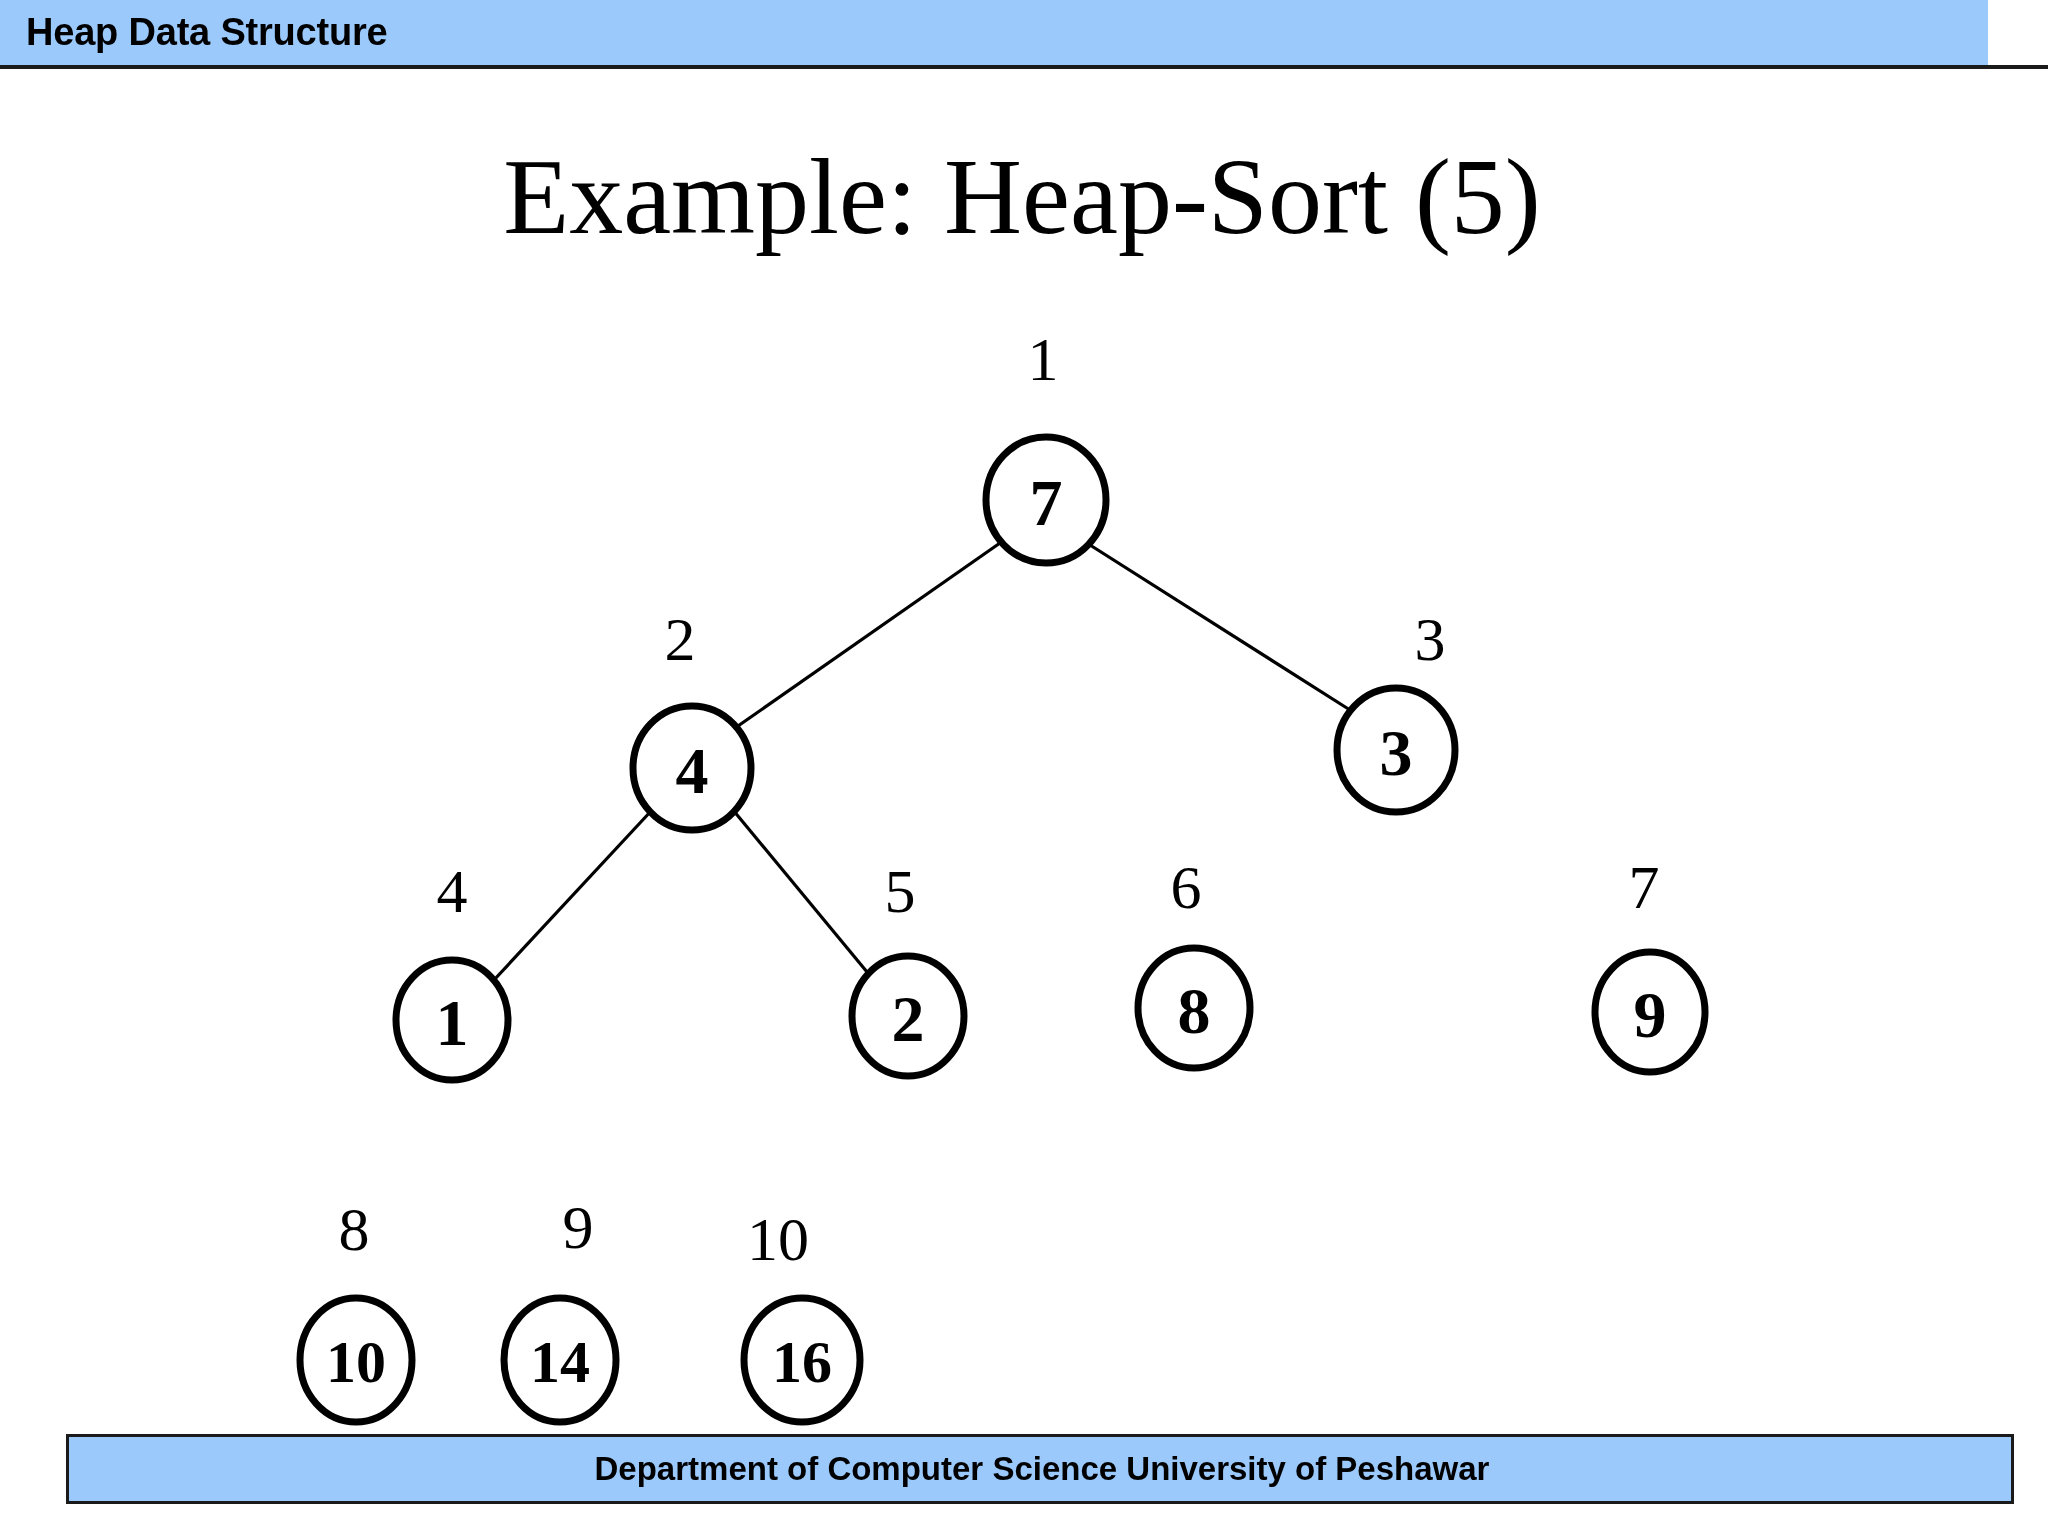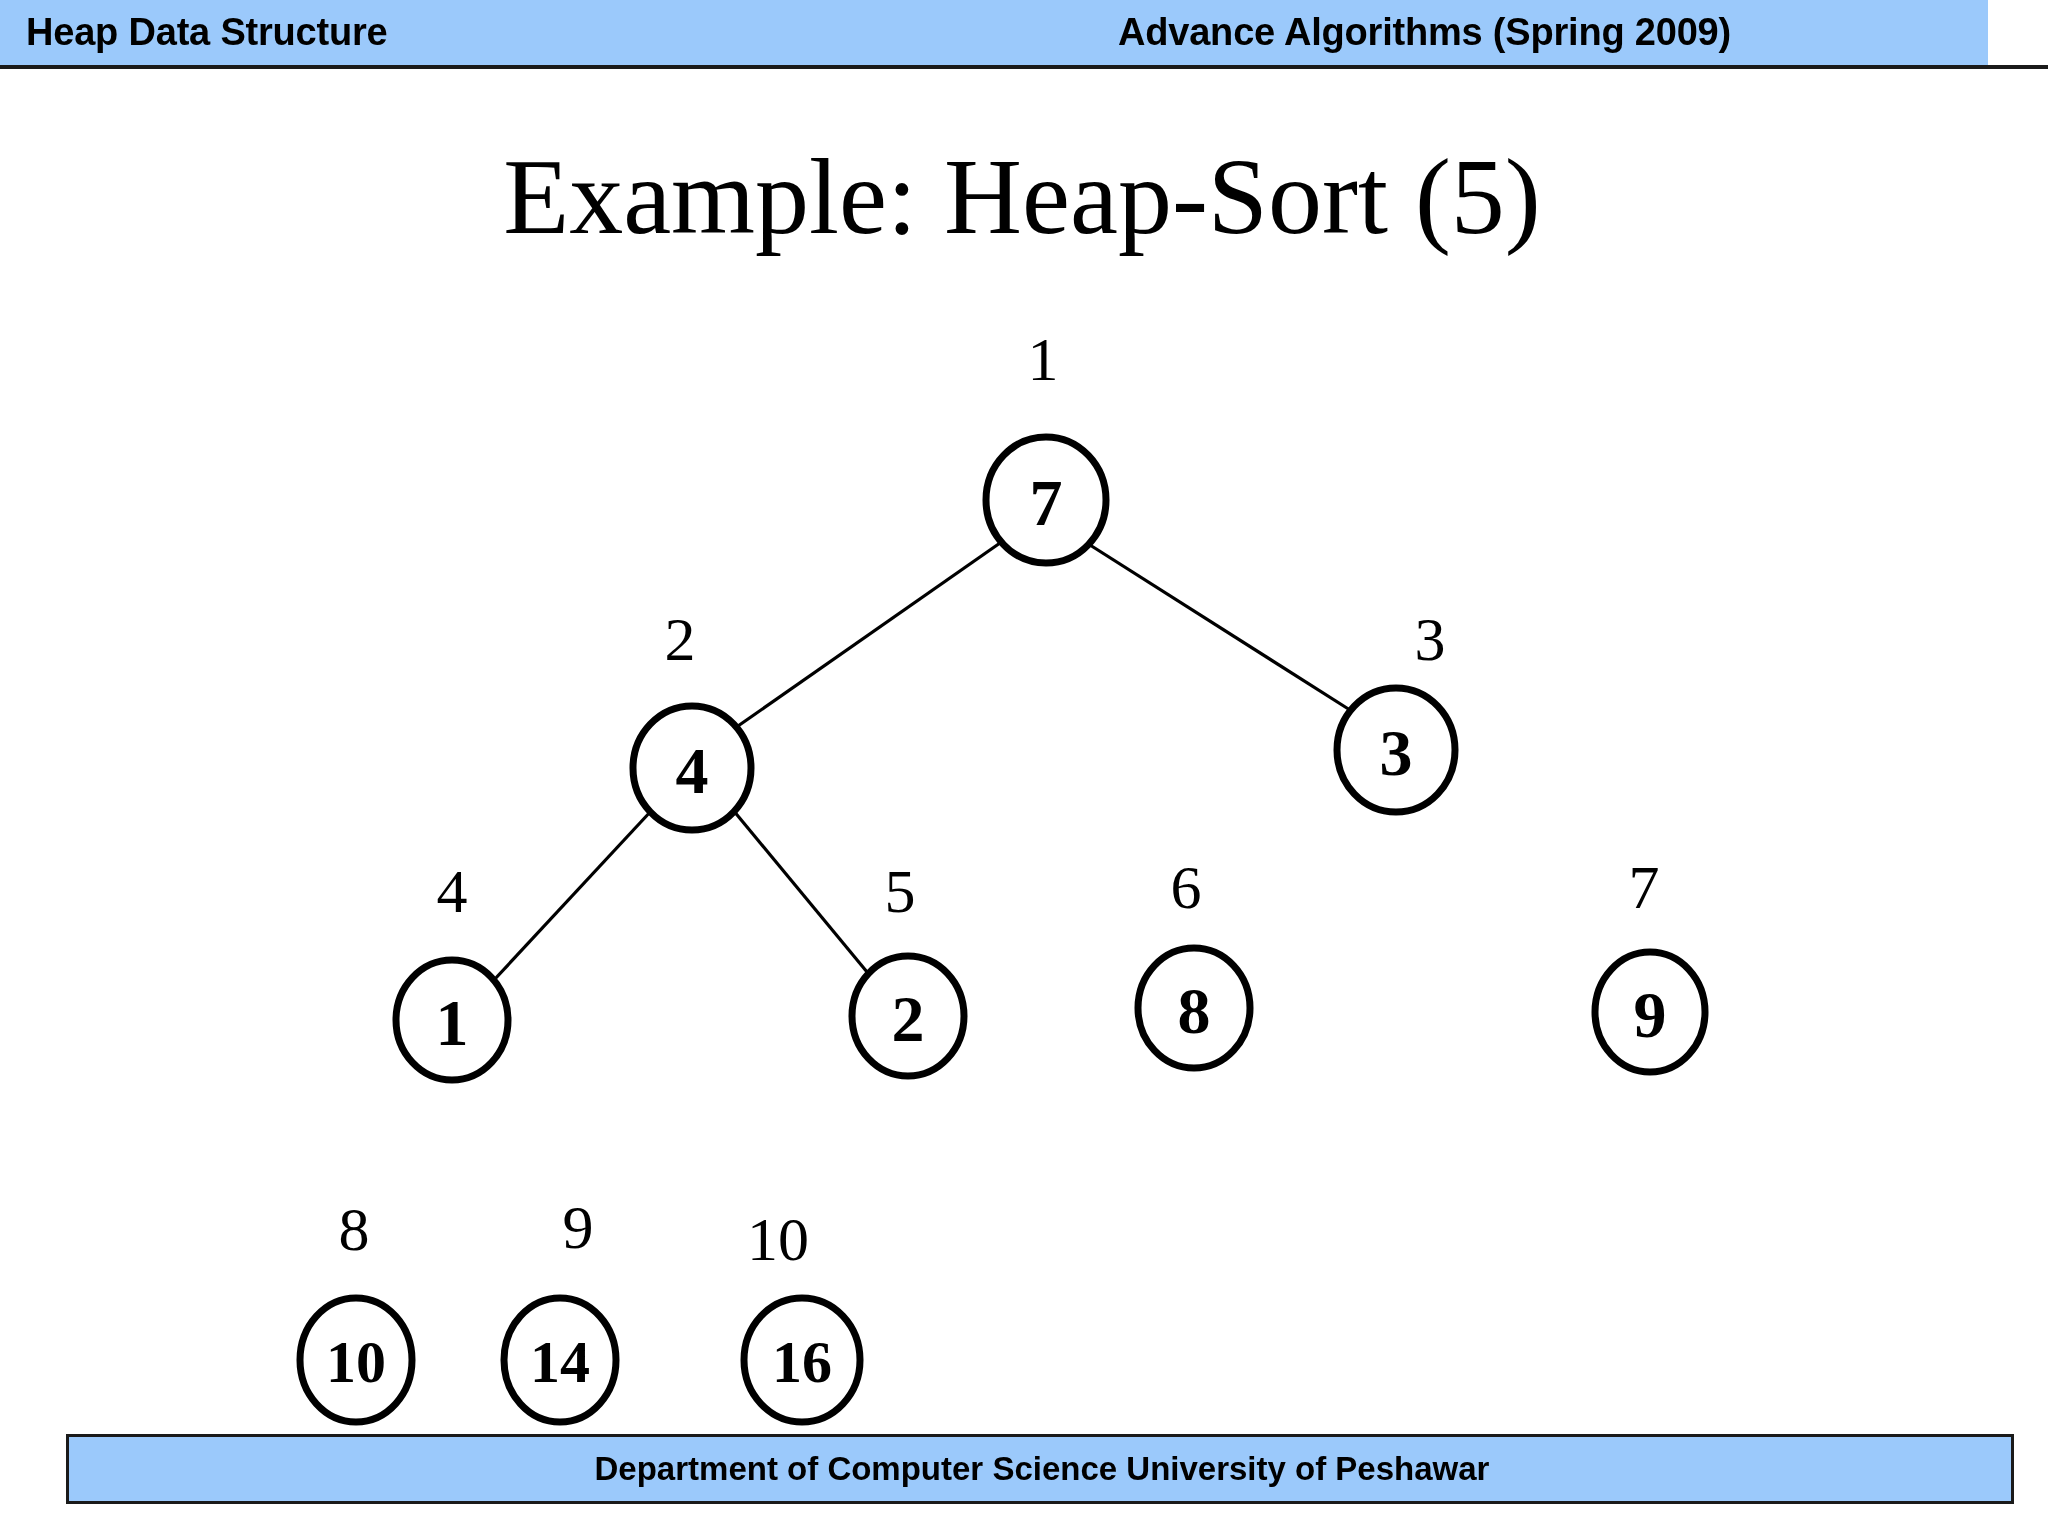"Advance Algorithms (Spring 2009)" span.hdr-text { html: <span>Advance Algorithms (Spring 2009)</span> -> none }
